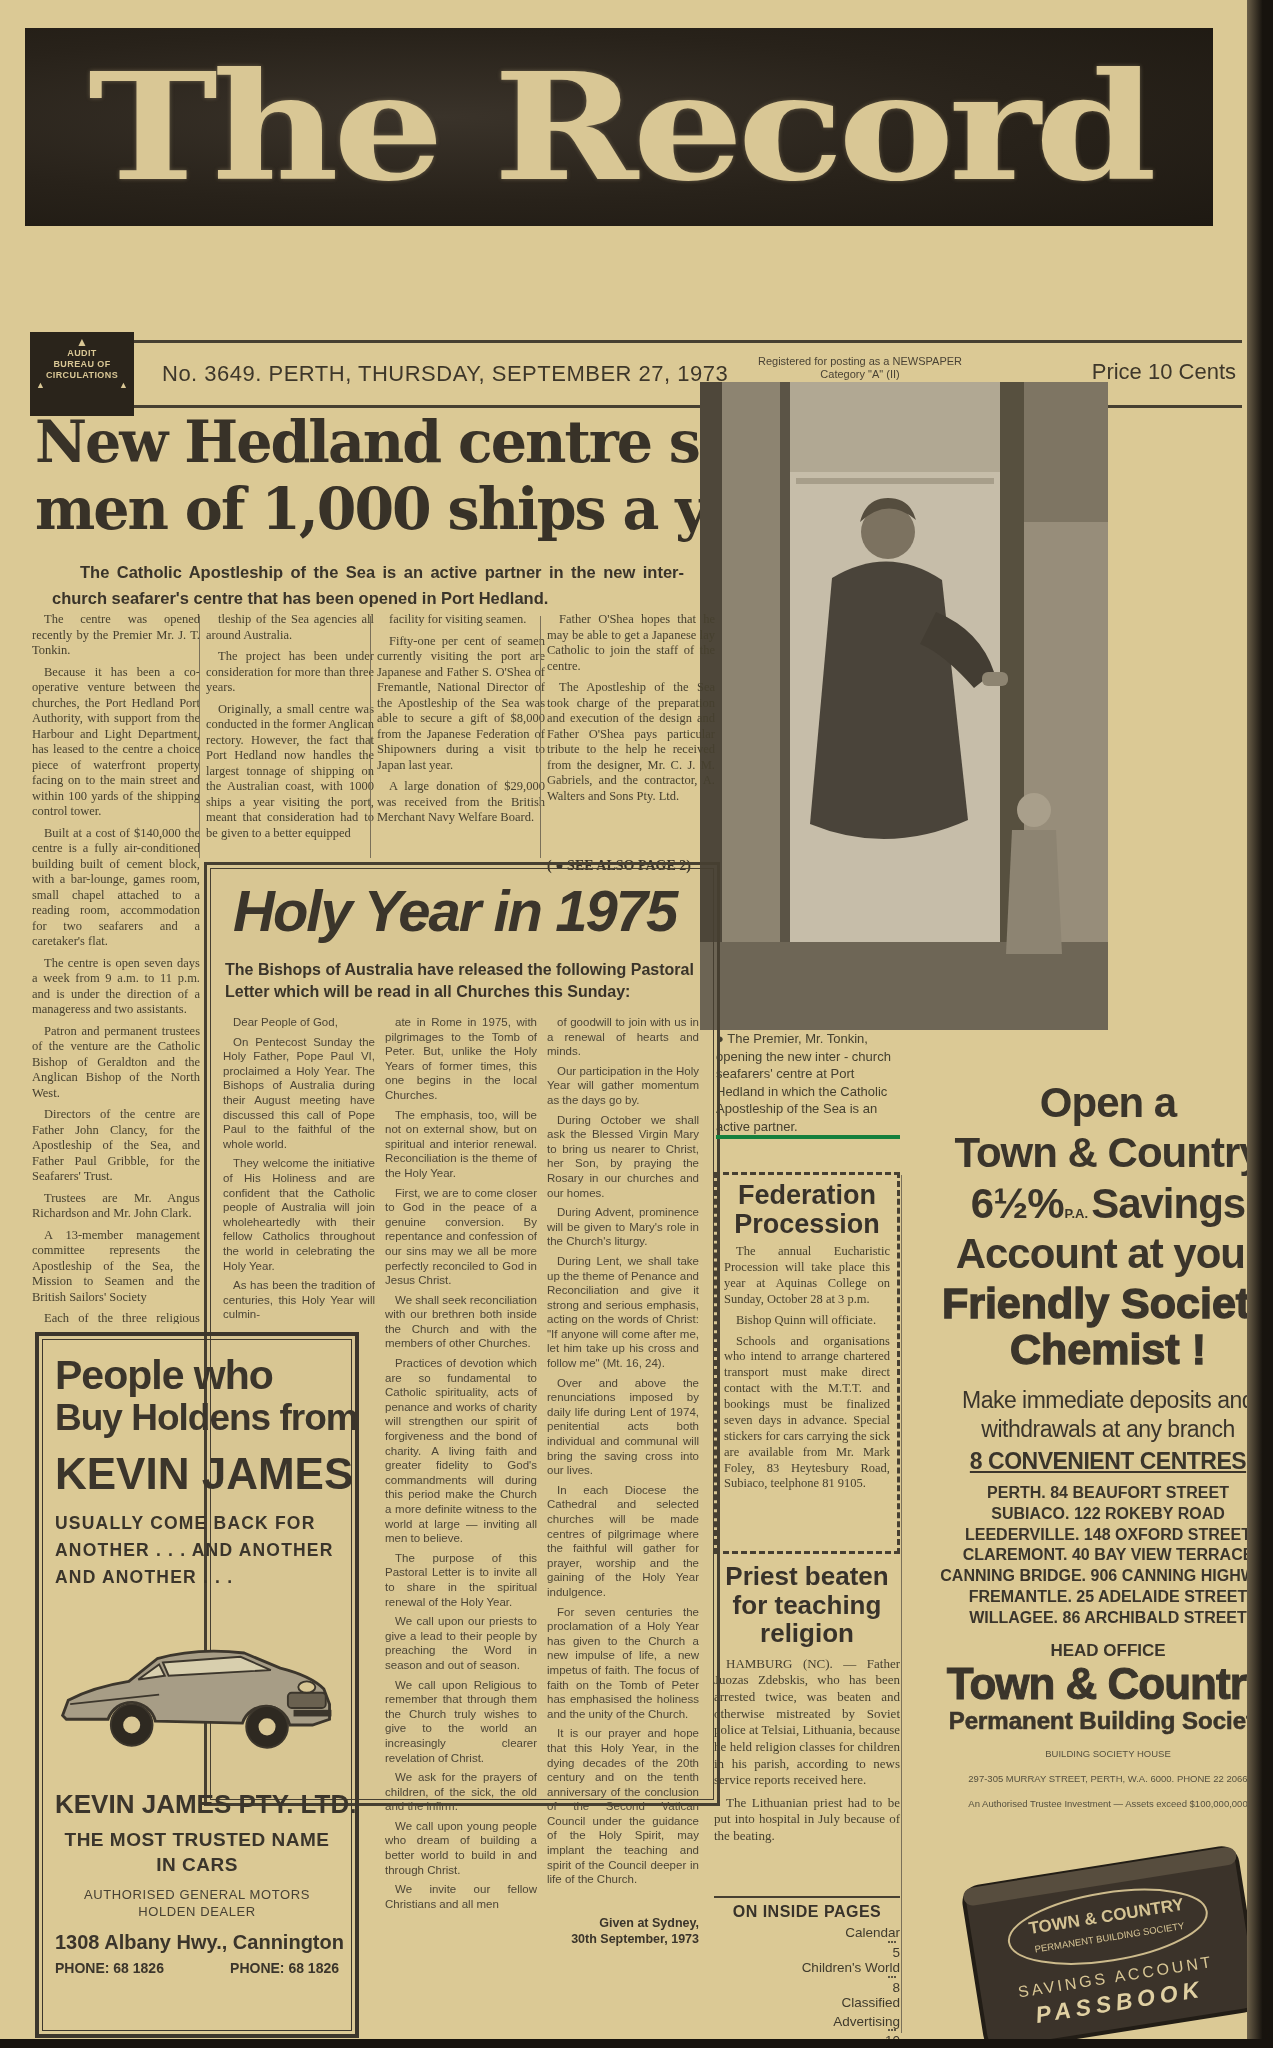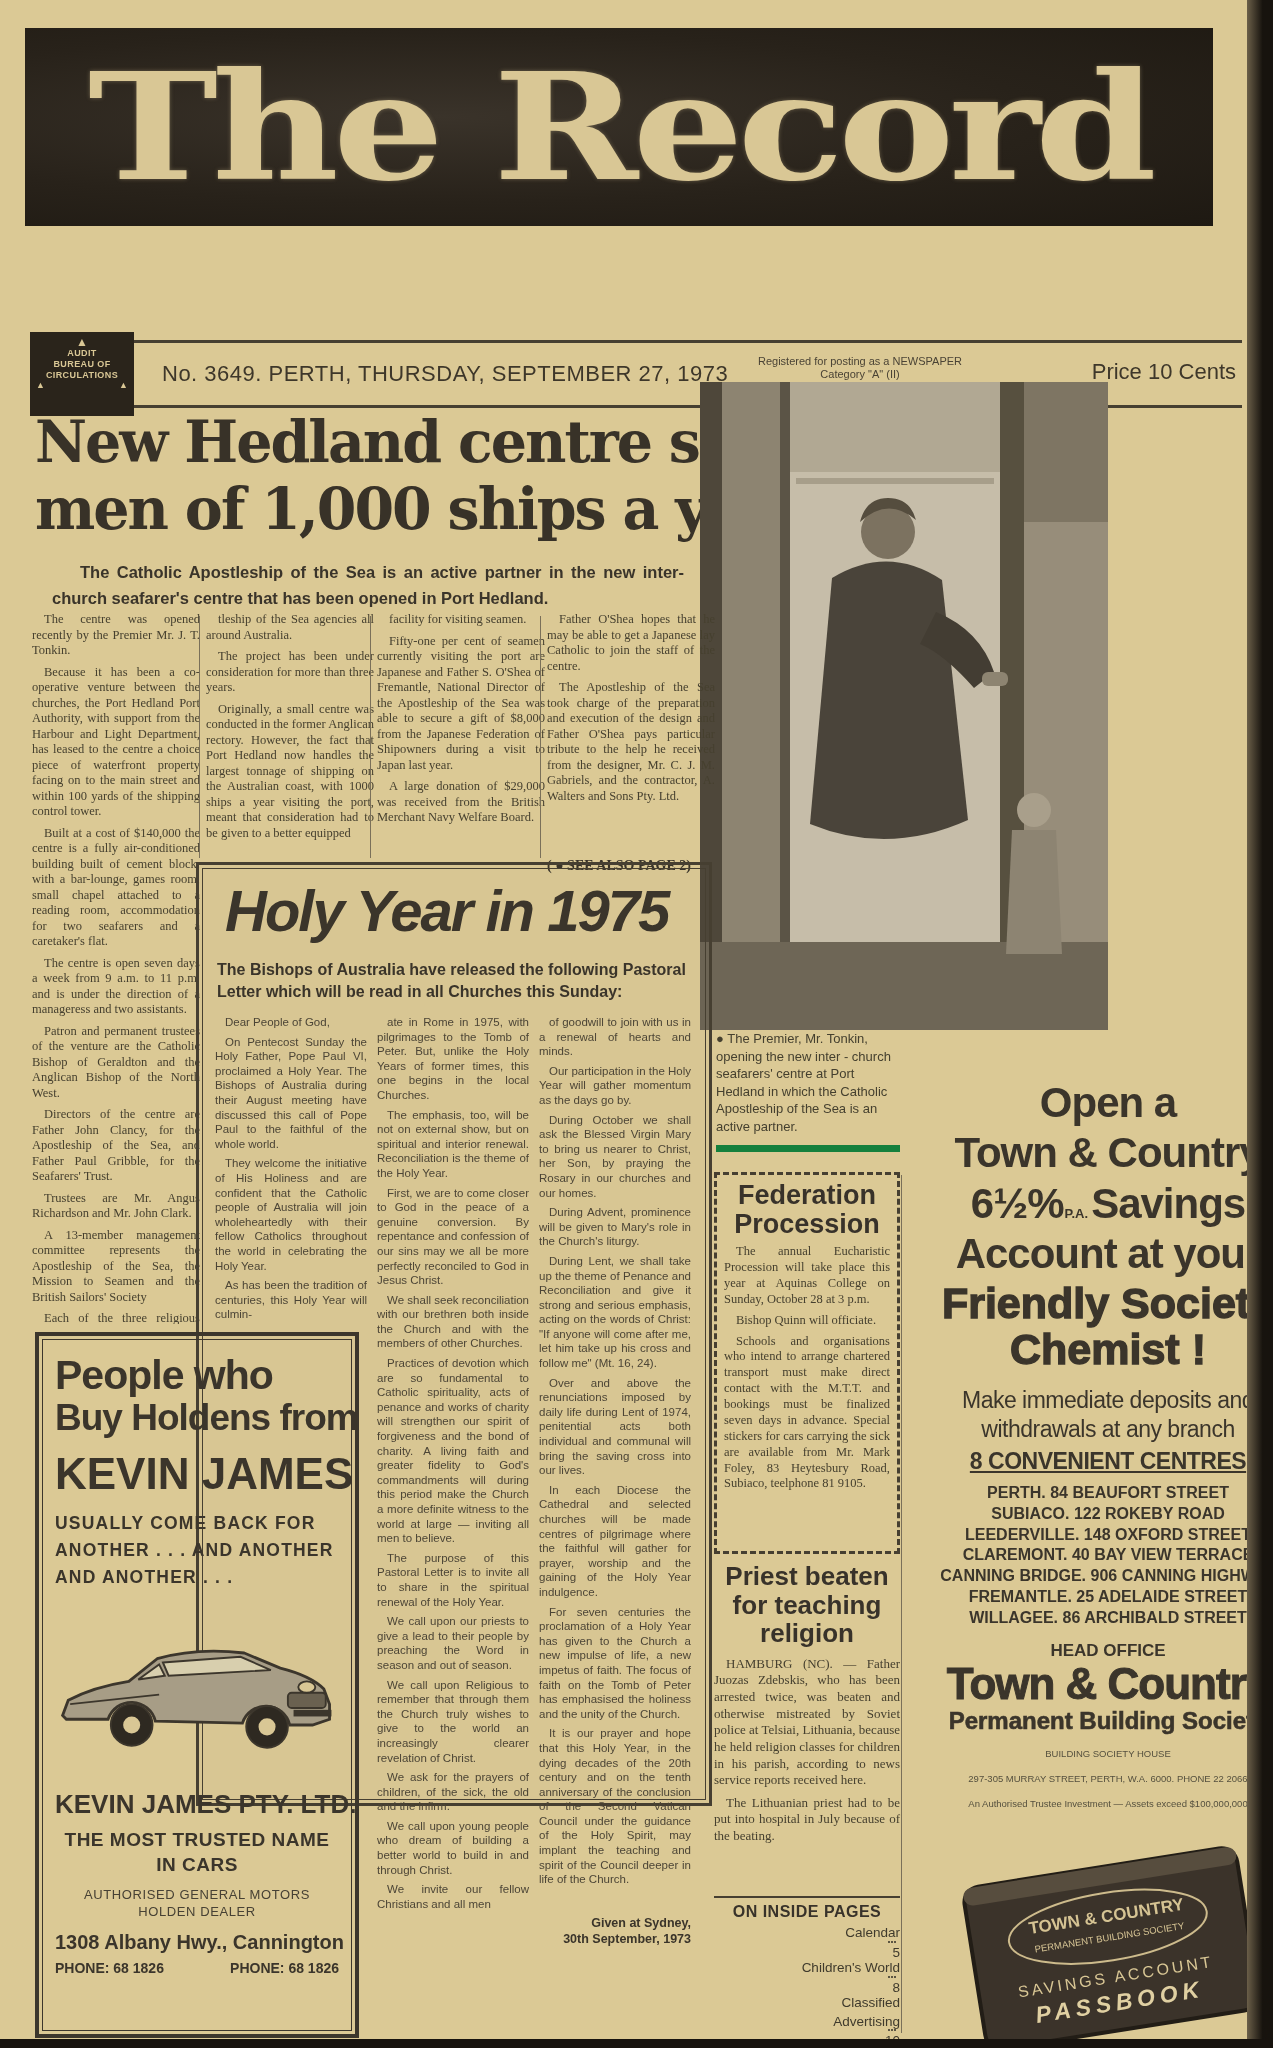"Holy Year in 1975" .hy-box { left: 196px -> 204px }
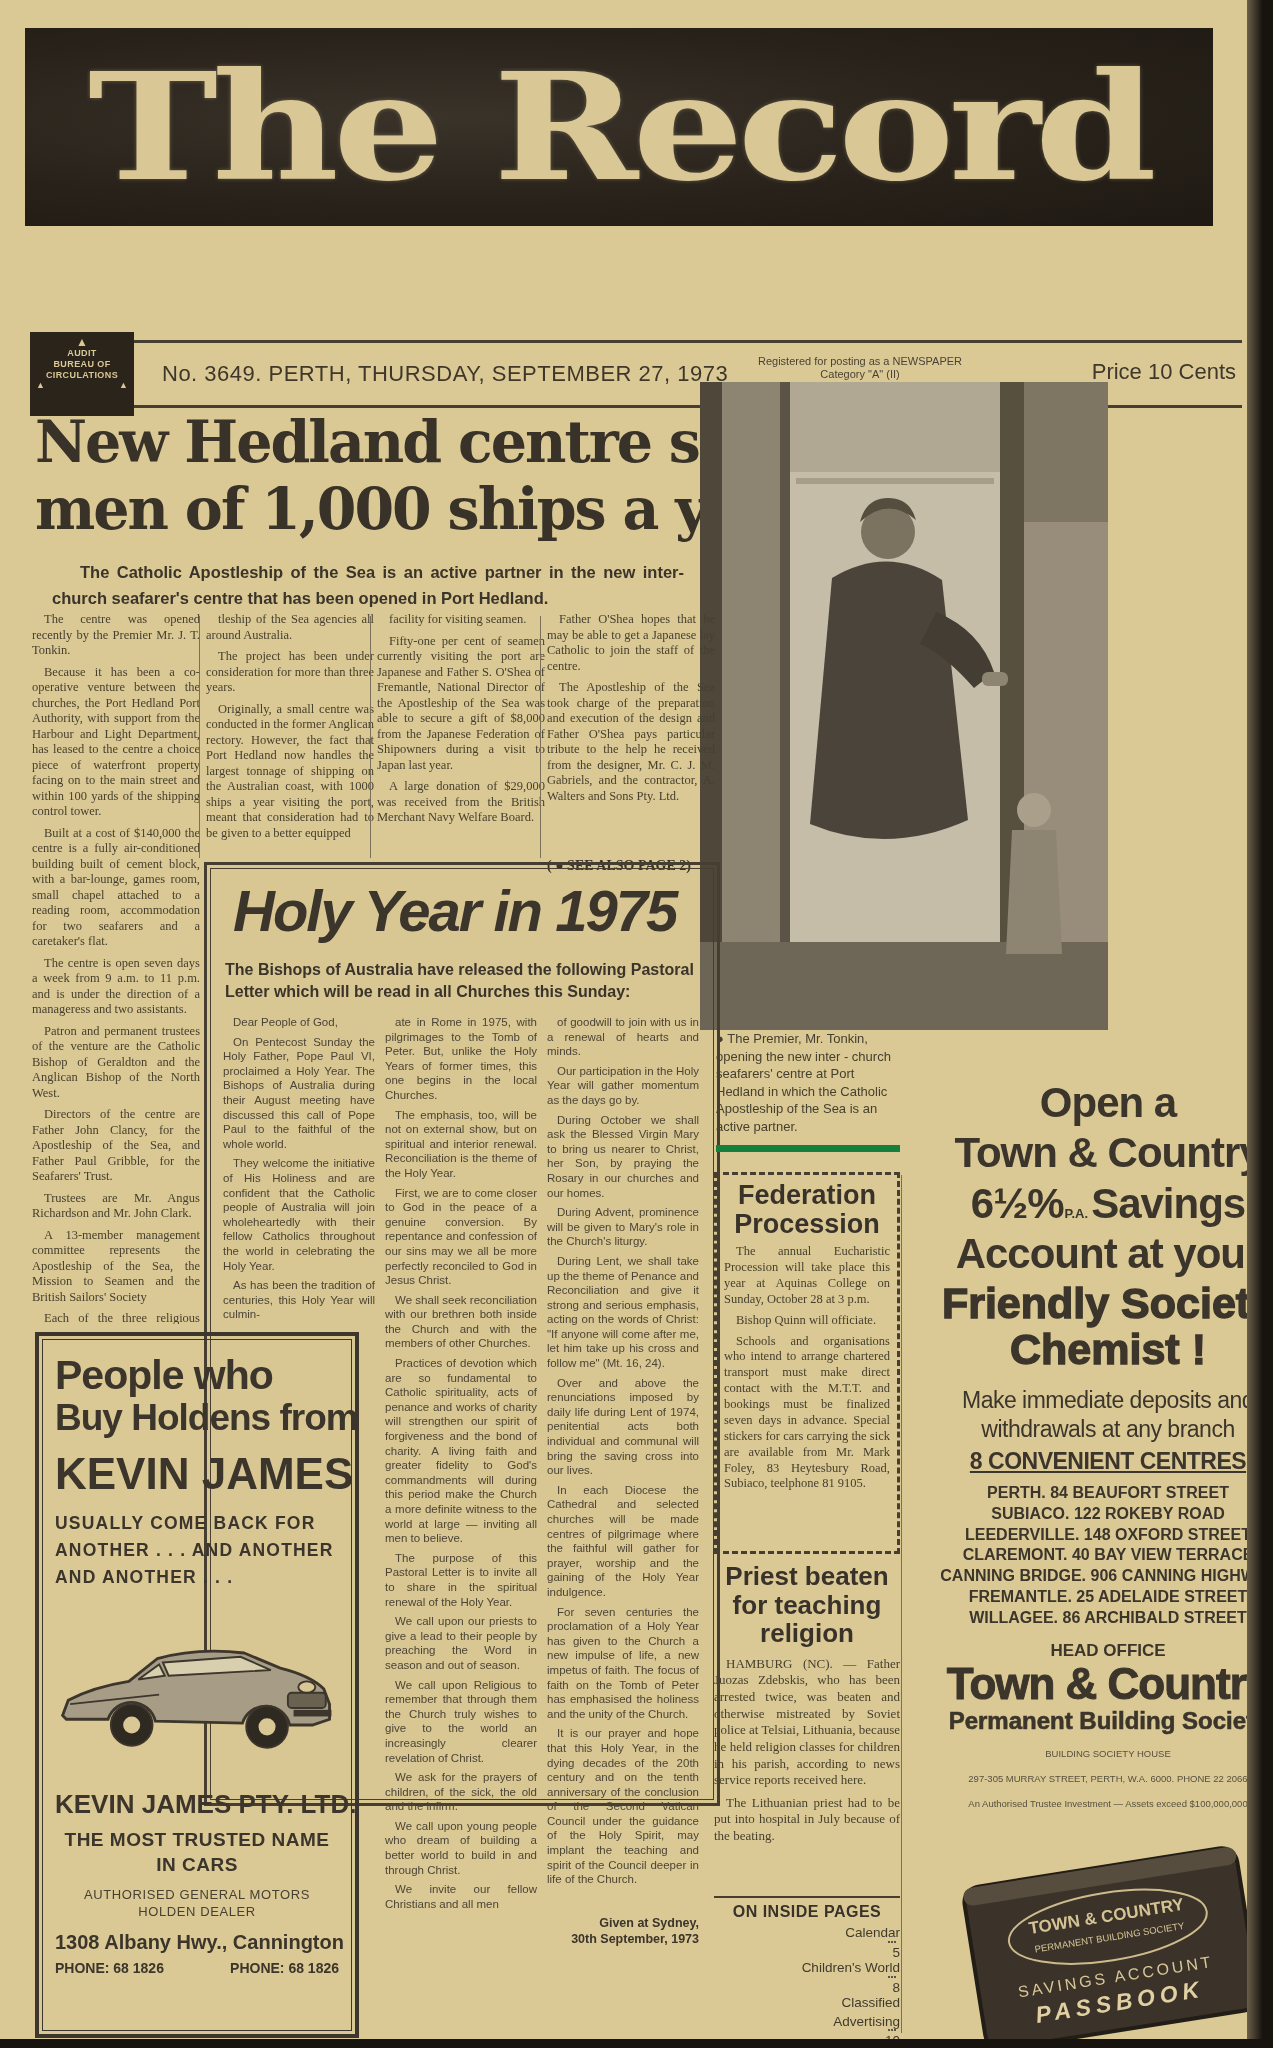"● The Premier, Mr. Tonkin," .photo-caption { border-bottom: 7px solid #15803d -> 4px solid #15803d; padding-bottom: 10px -> none }
